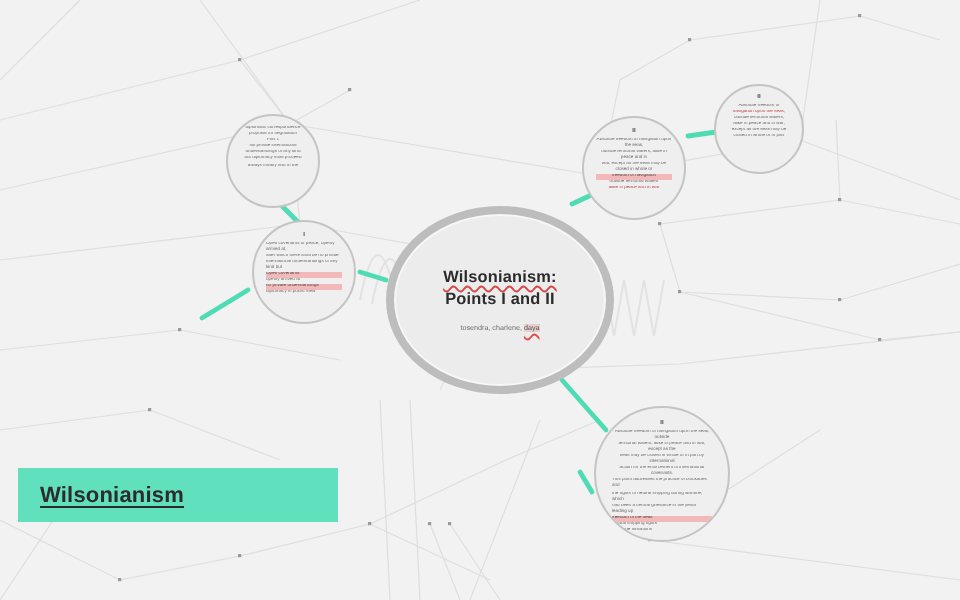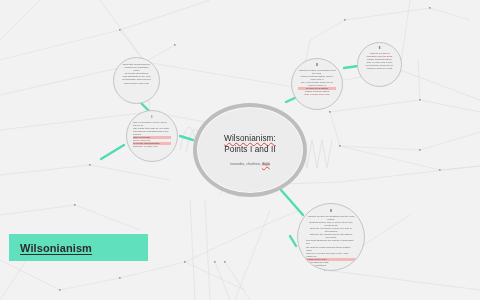"Wilsonianism:" .hub-title { font-weight: normal -> bold }
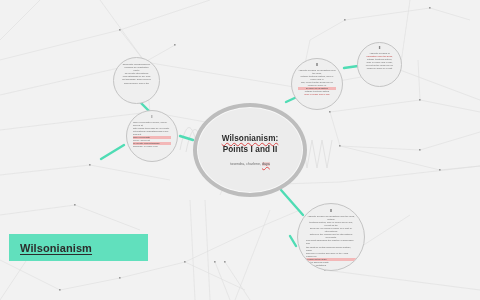"Wilsonianism" #banner { width: 139px -> 160px }
